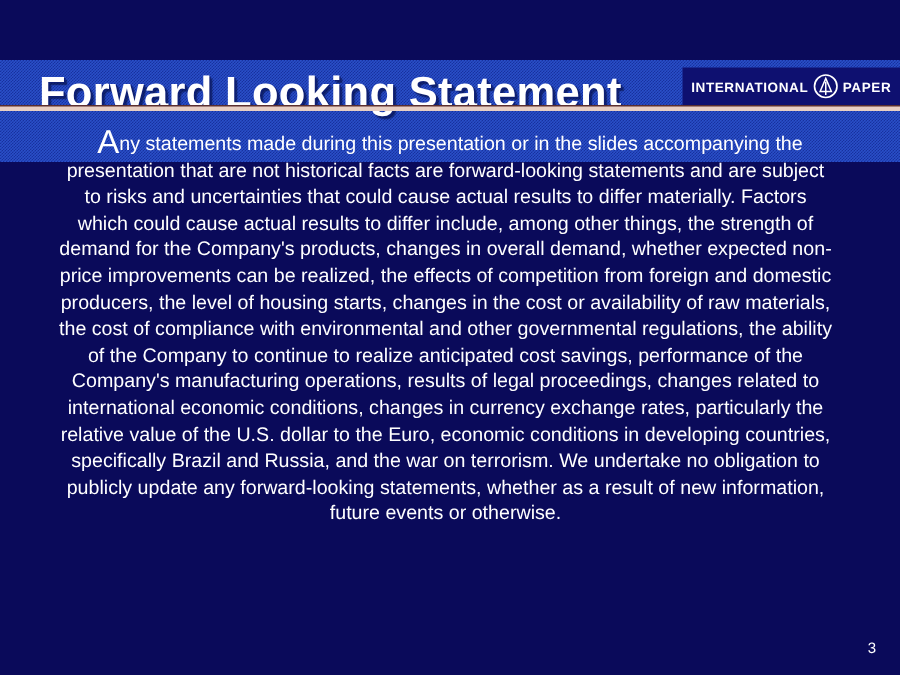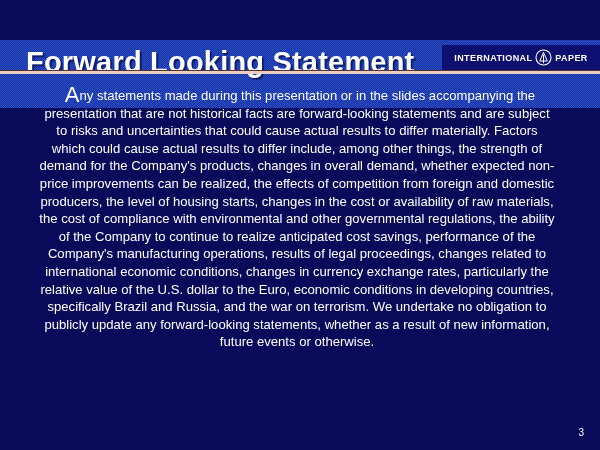"INTERNATIONAL" .logo-band { width: 158px -> 145px }
